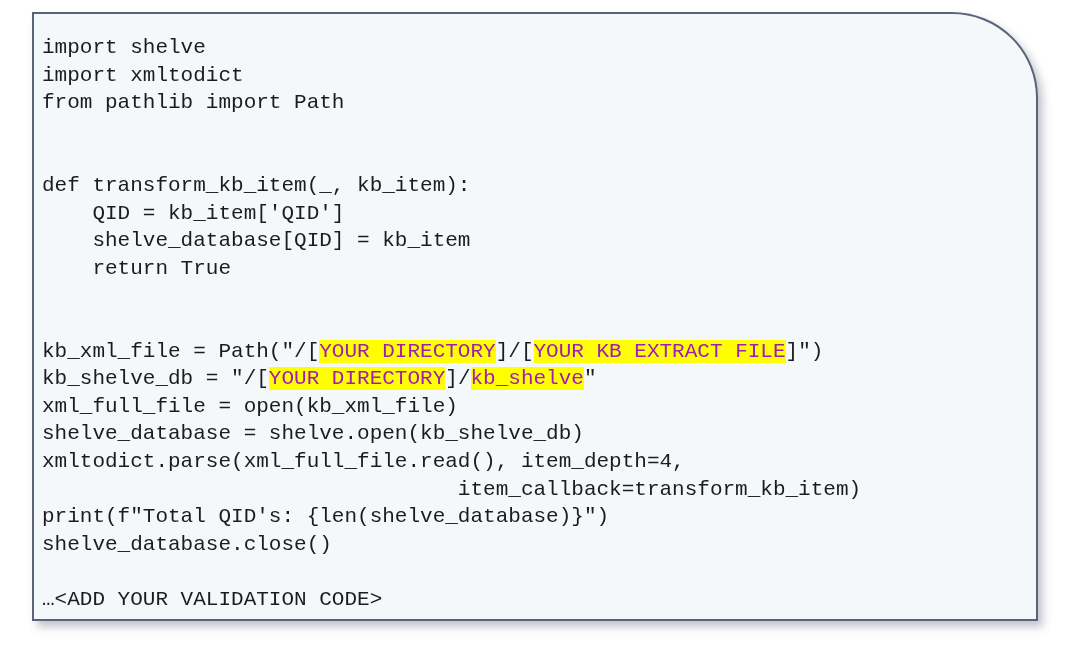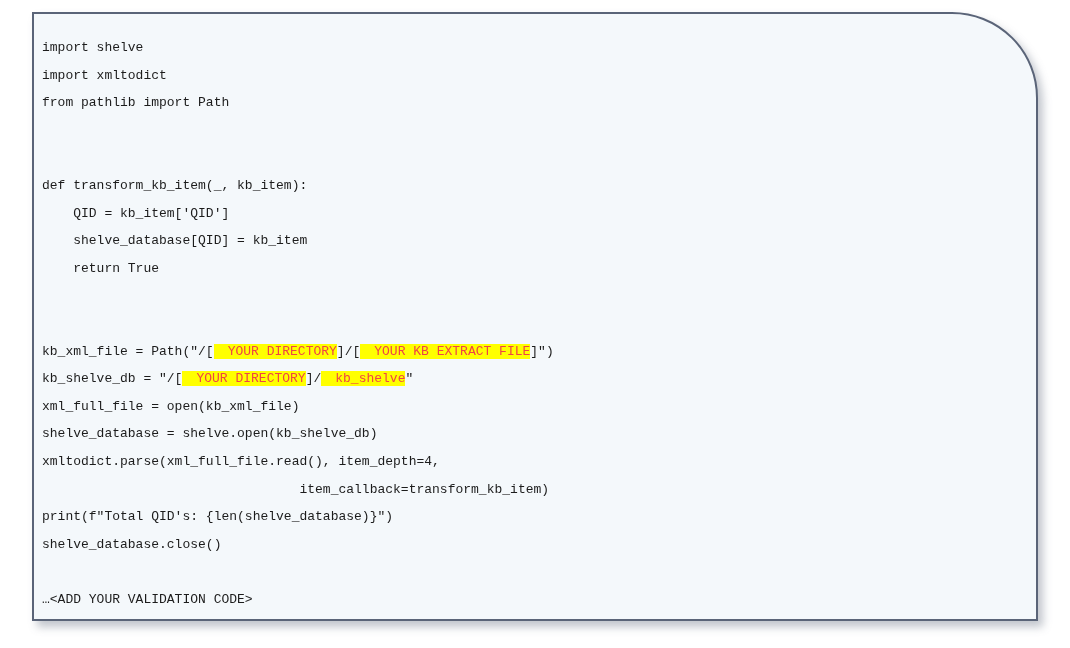"import shelve" #code-block { font-size: 13px -> 21px }
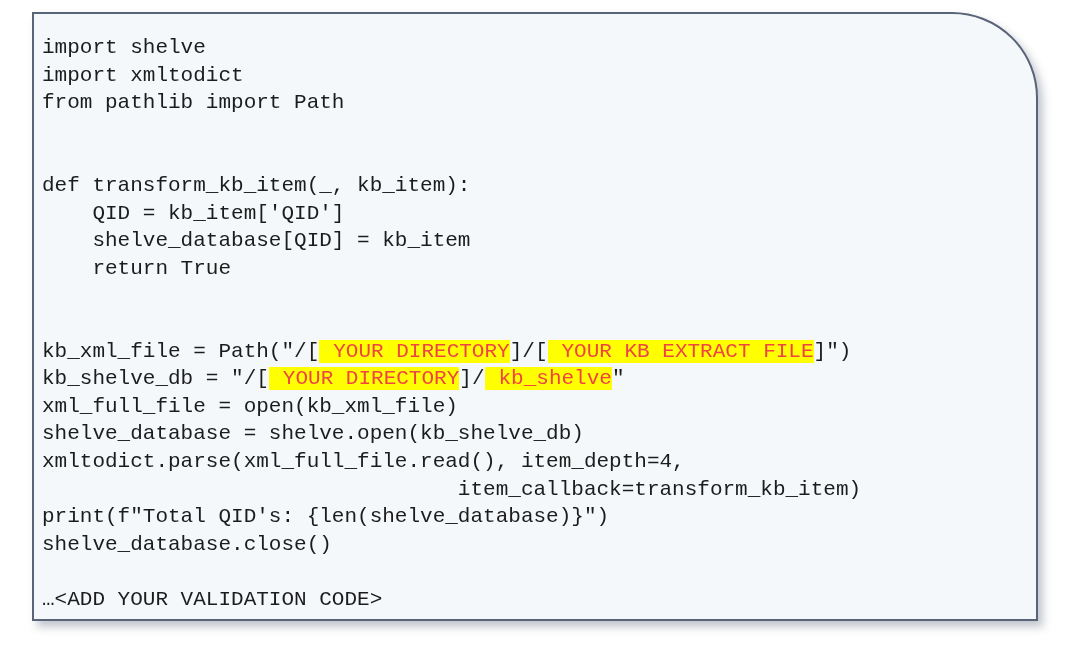"YOUR DIRECTORY" .hl { color: #ef4444 -> #a21caf; padding-left: 14px -> none }
